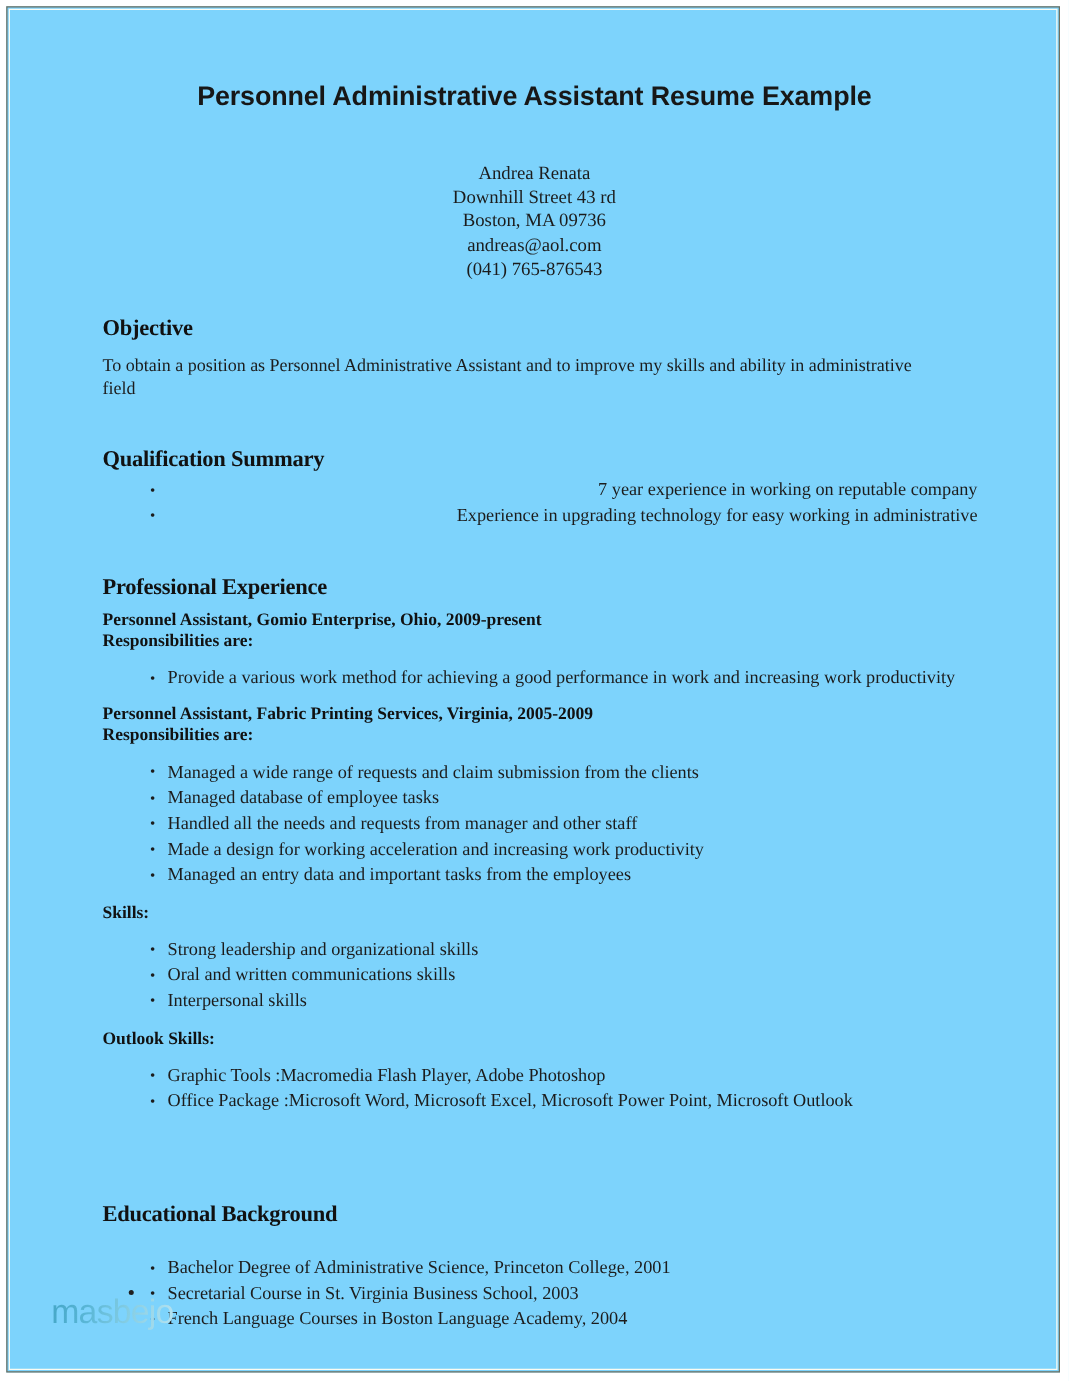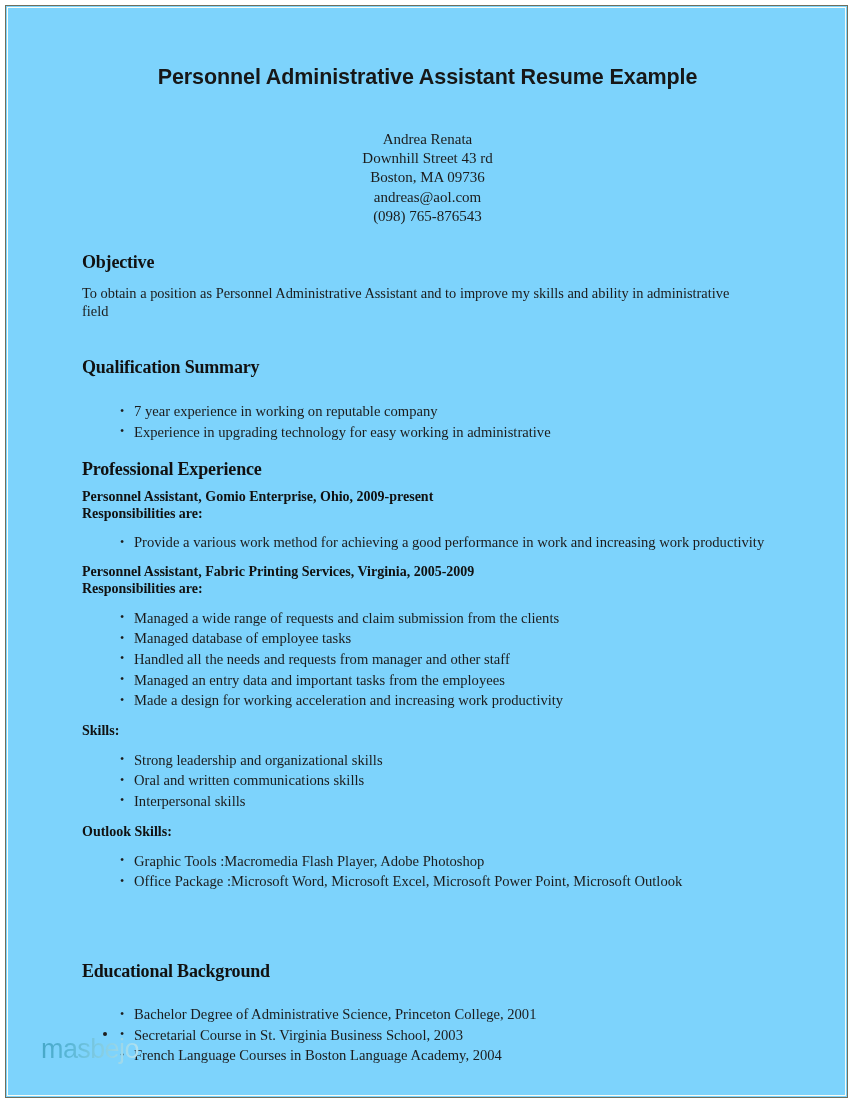"(098) 765-876543" div { text: 098 -> 041 }
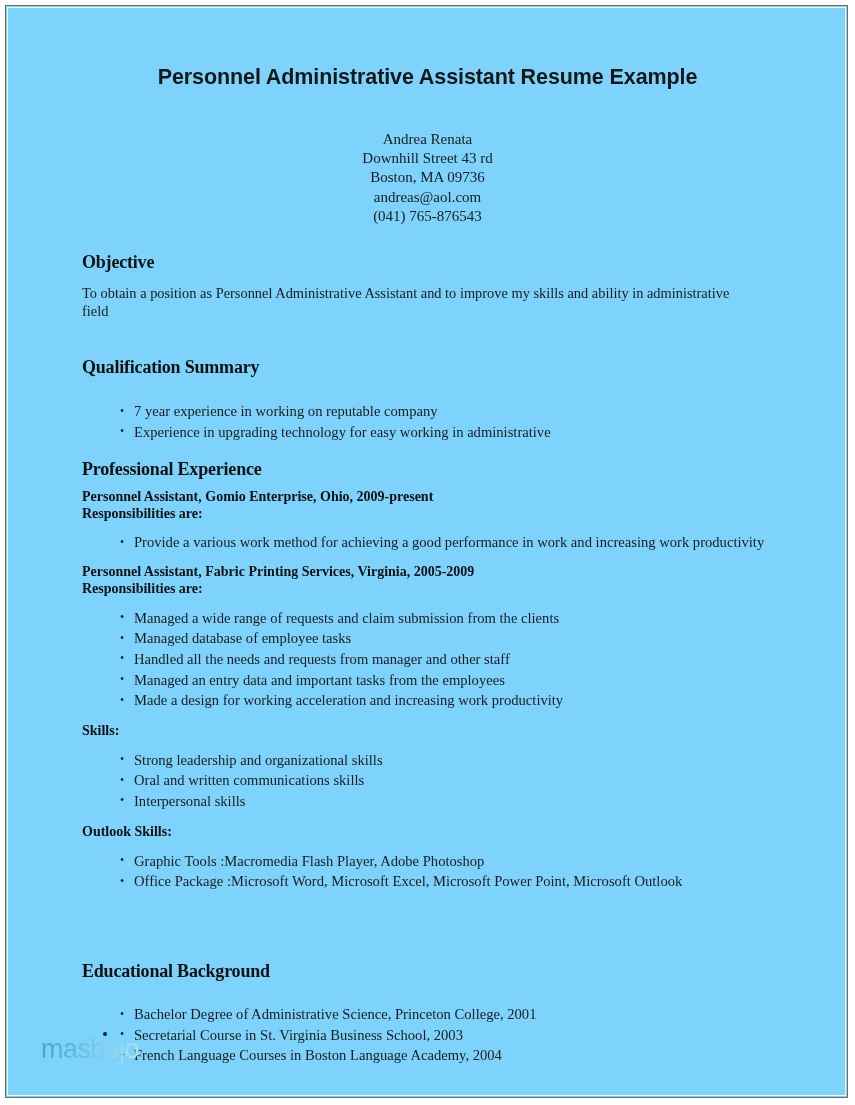"7 year experience in working" ul.bullets { margin-top: 21px -> 2px; text-align: none -> right }
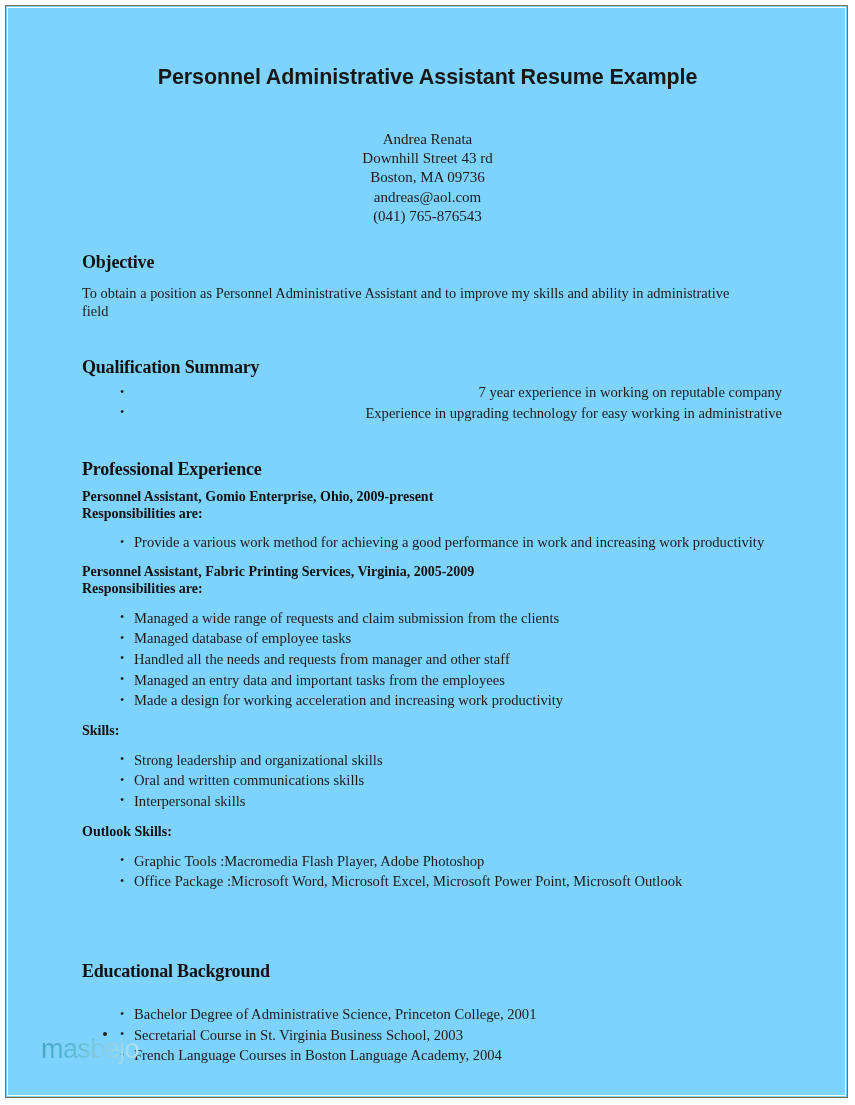"Managed an entry data and" li { order: before "Made a design for working" -> after "Made a design for working" }
